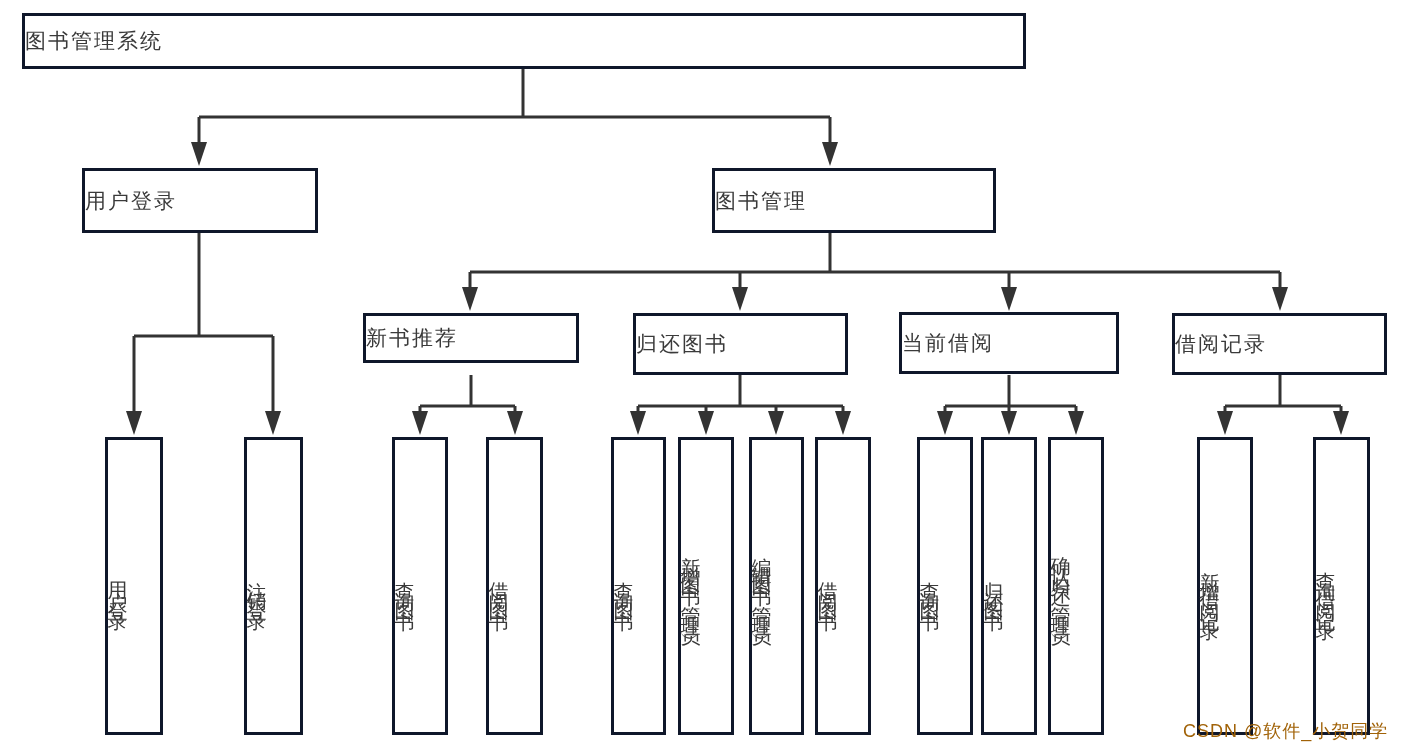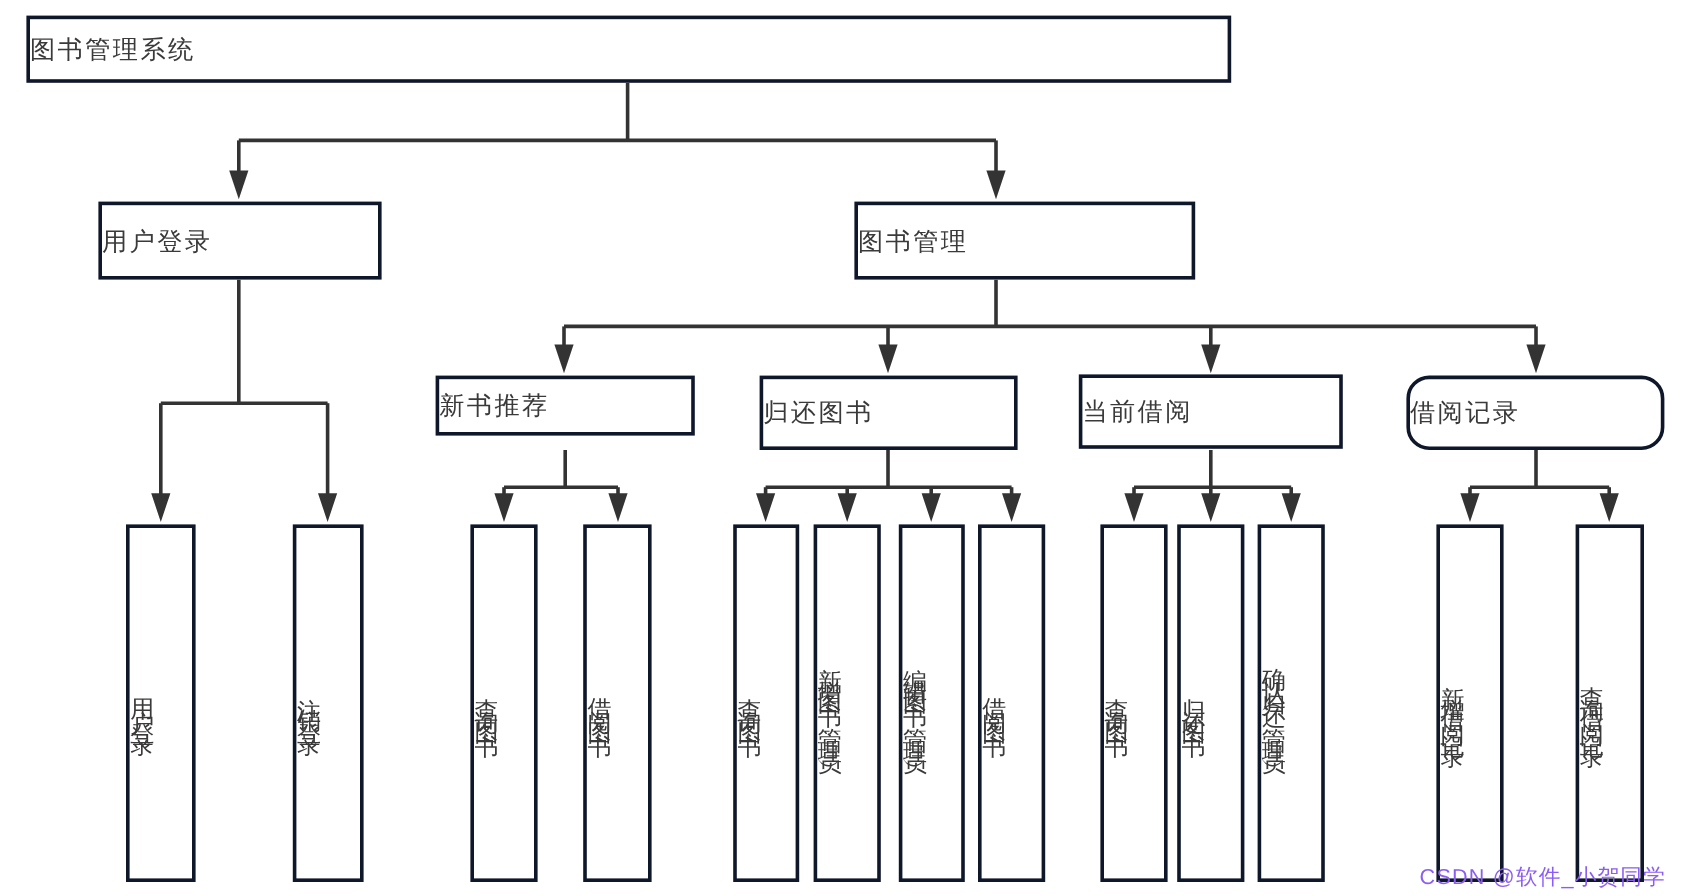"借阅记录" #n-br { border-radius: 19px -> none }
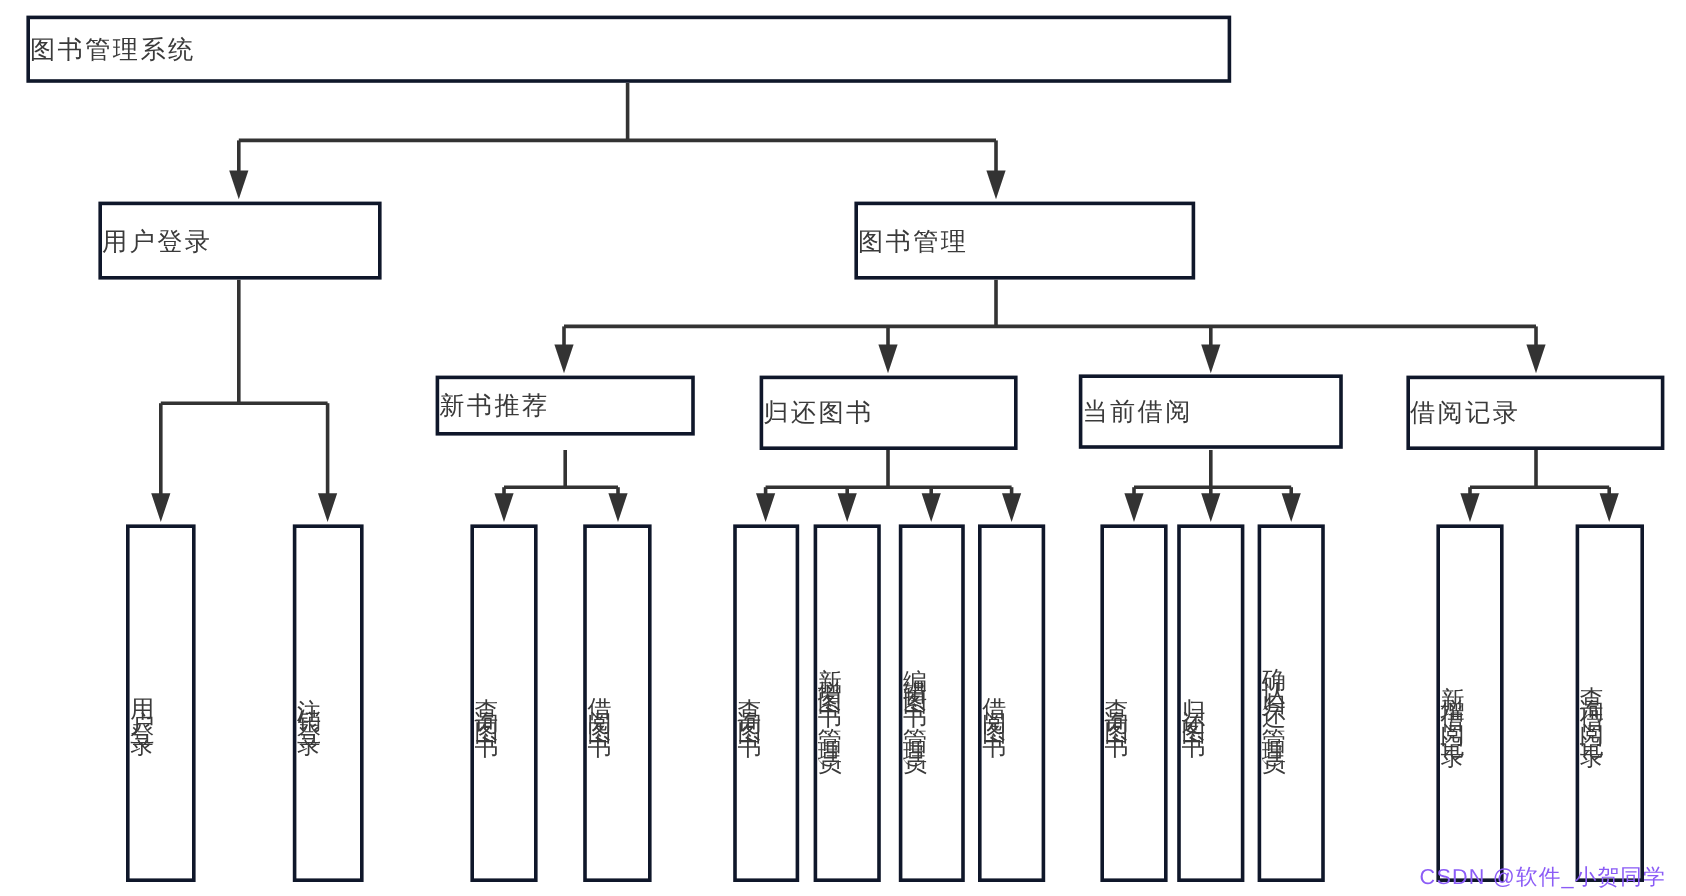"CSDN @软件_小贺同学" .watermark { color: #8b5cf6 -> #a16207 }
